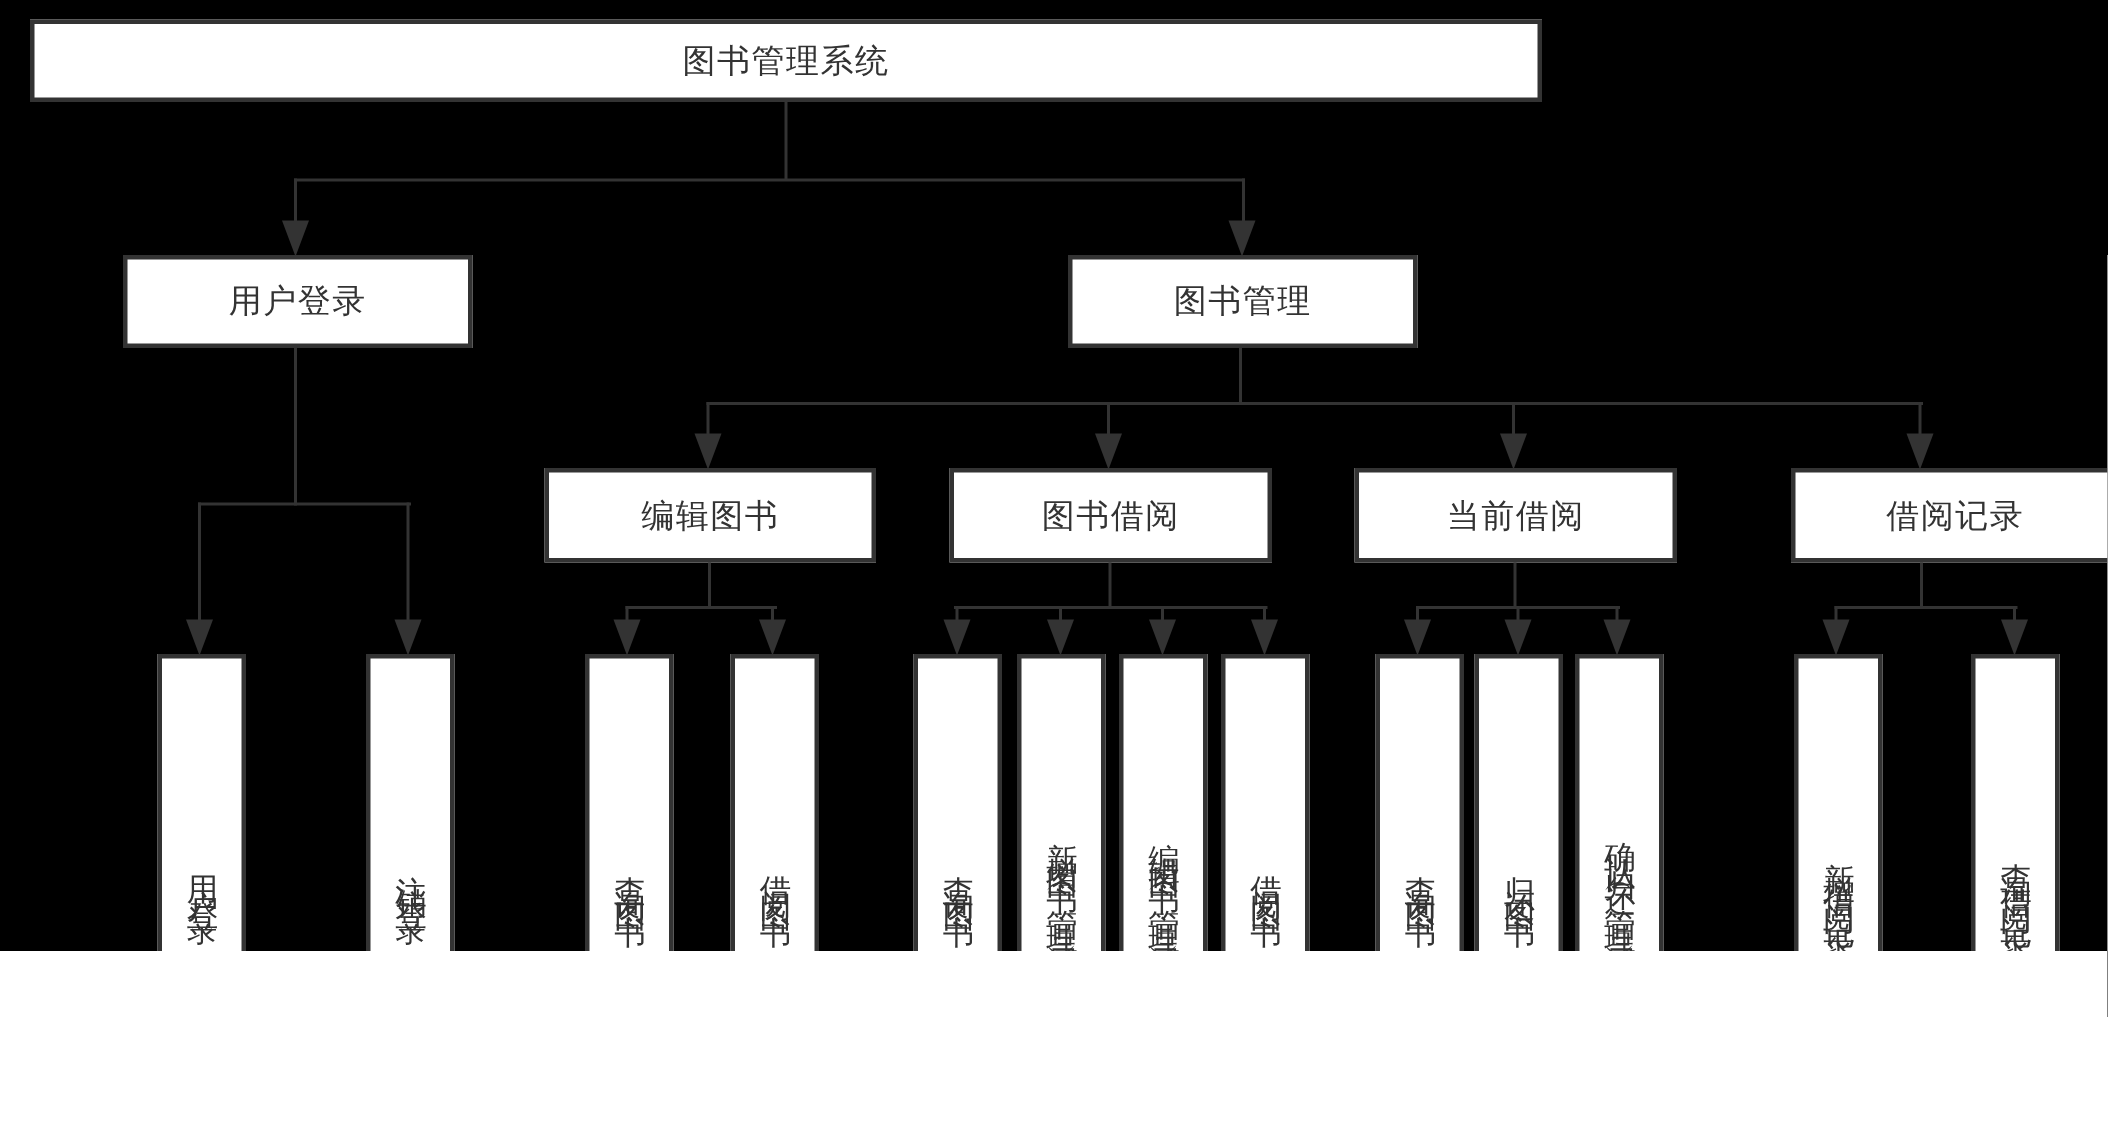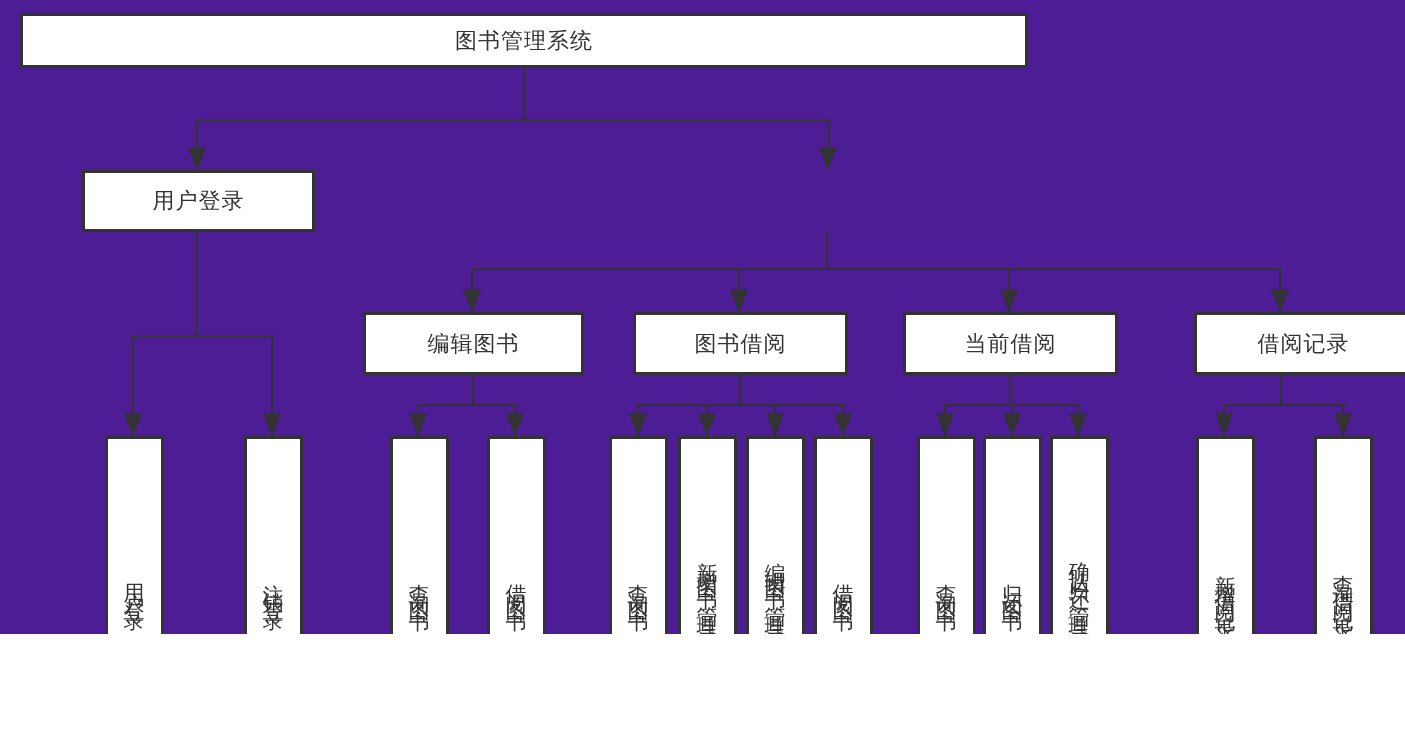"图书管理系统" .stage { background: #4c1d95 -> #000000 }
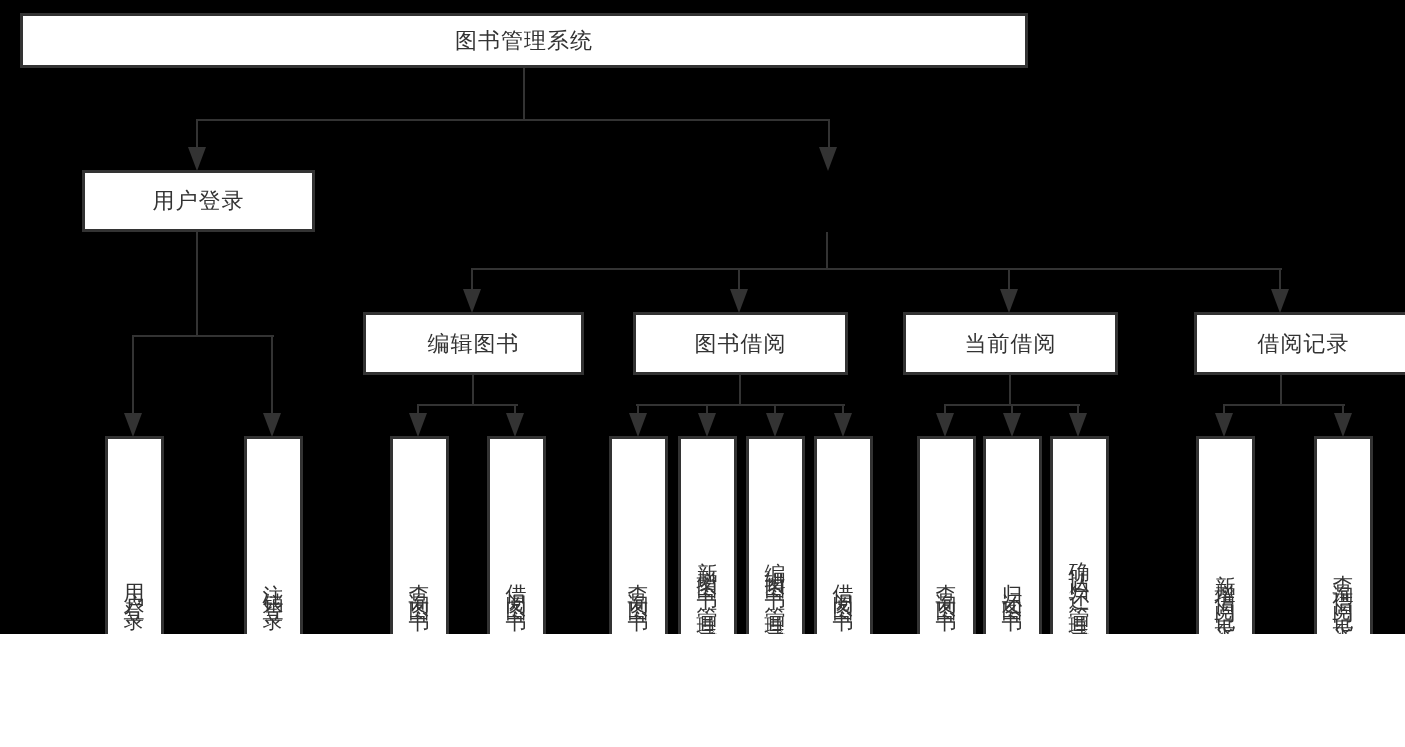"图书管理" div.hbox { html: none -> <div>图书管理</div> }
